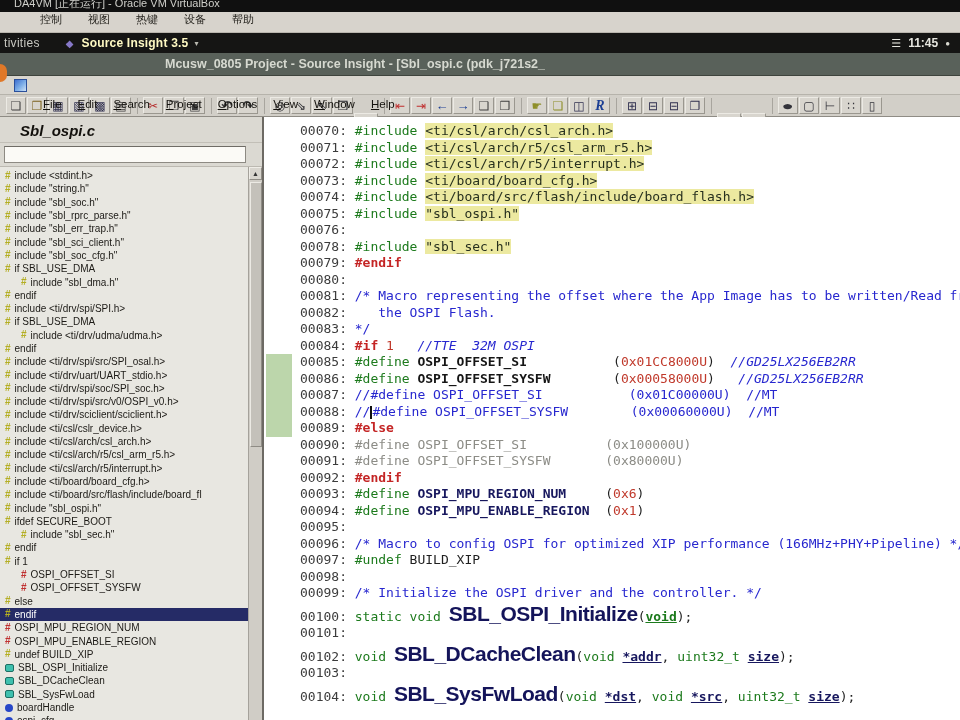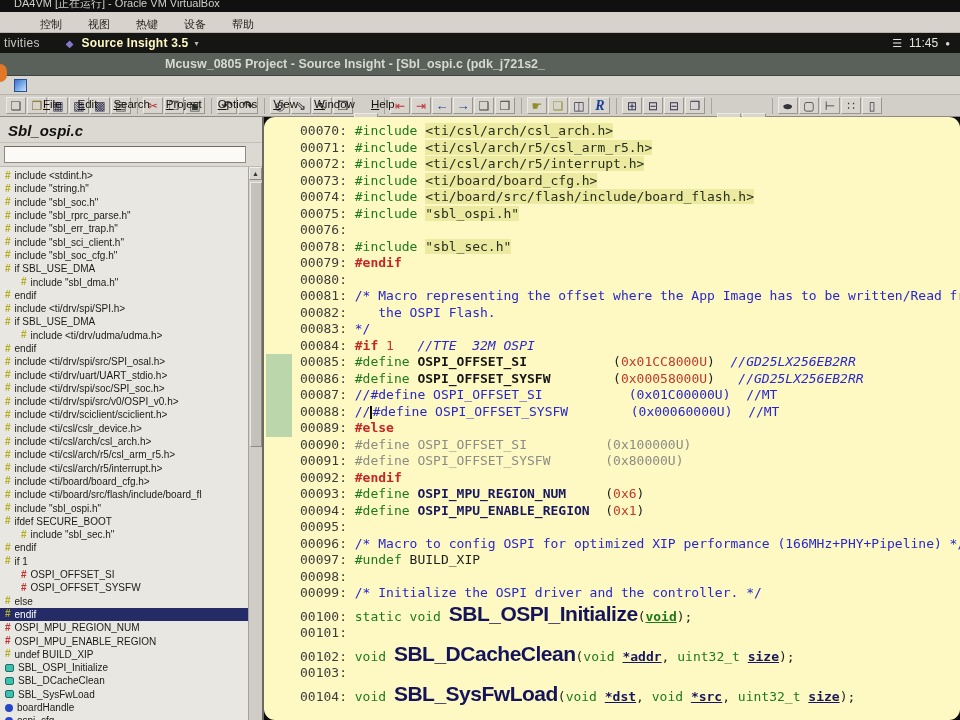"控制" .vm-menubar { align-items: flex-end -> flex-start }
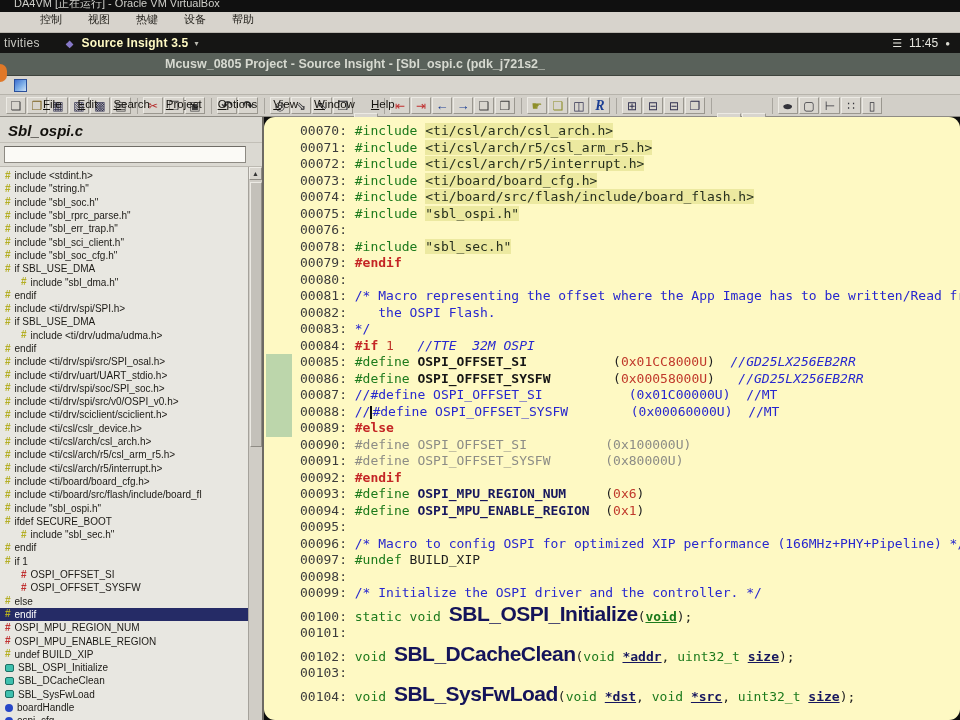"11:45" .bar-right .clock { font-weight: normal -> bold }
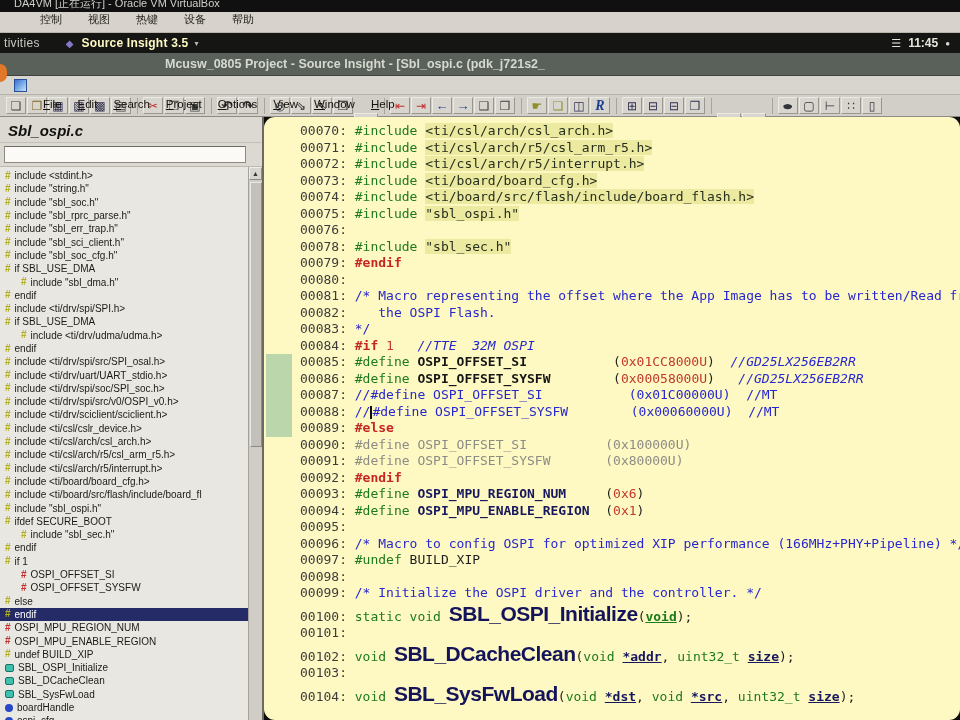"Sbl_ospi.c" .sym-header { padding: 5px 0 0 8px -> 5px 0 0 20px }
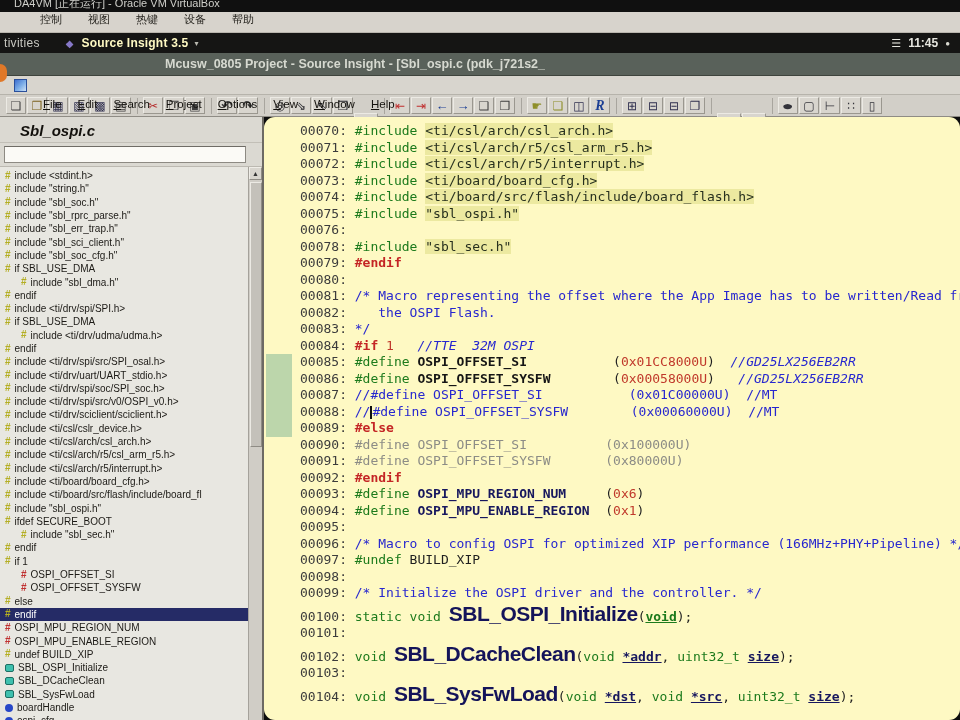"00070: #include <ti/csl/arch/csl_arch.h>" .codewin { background: #fef9c3 -> #ffffff; border-radius: 11px -> none }
